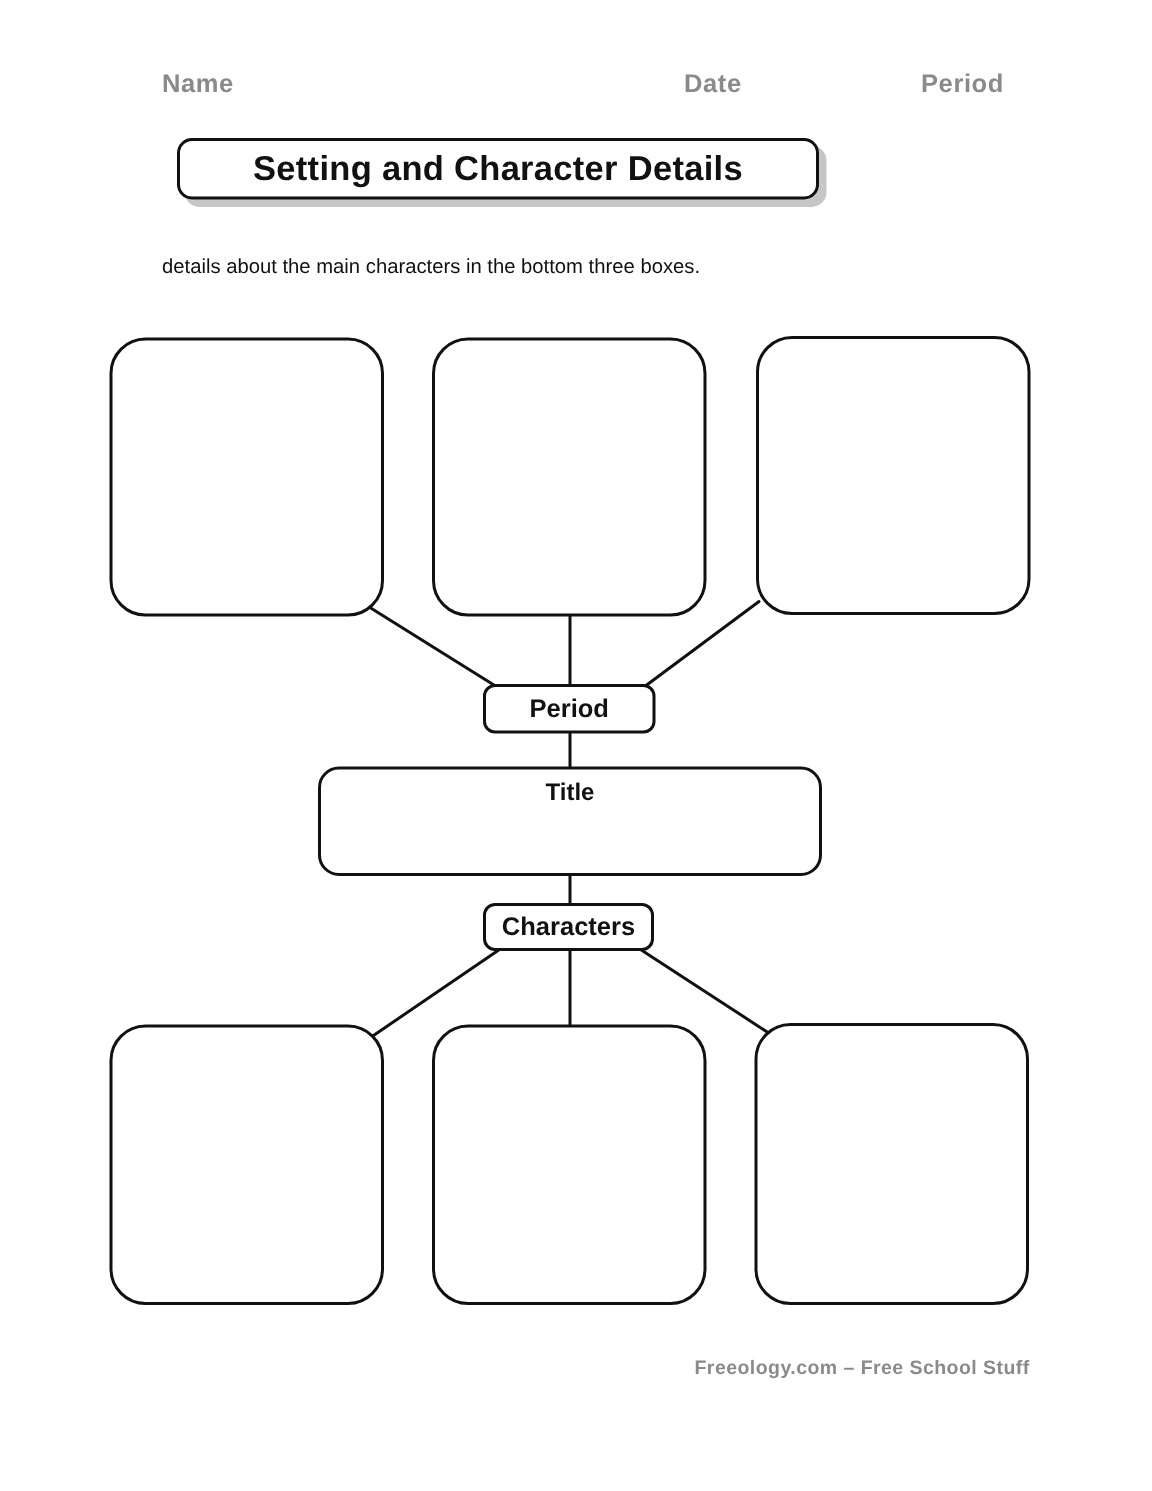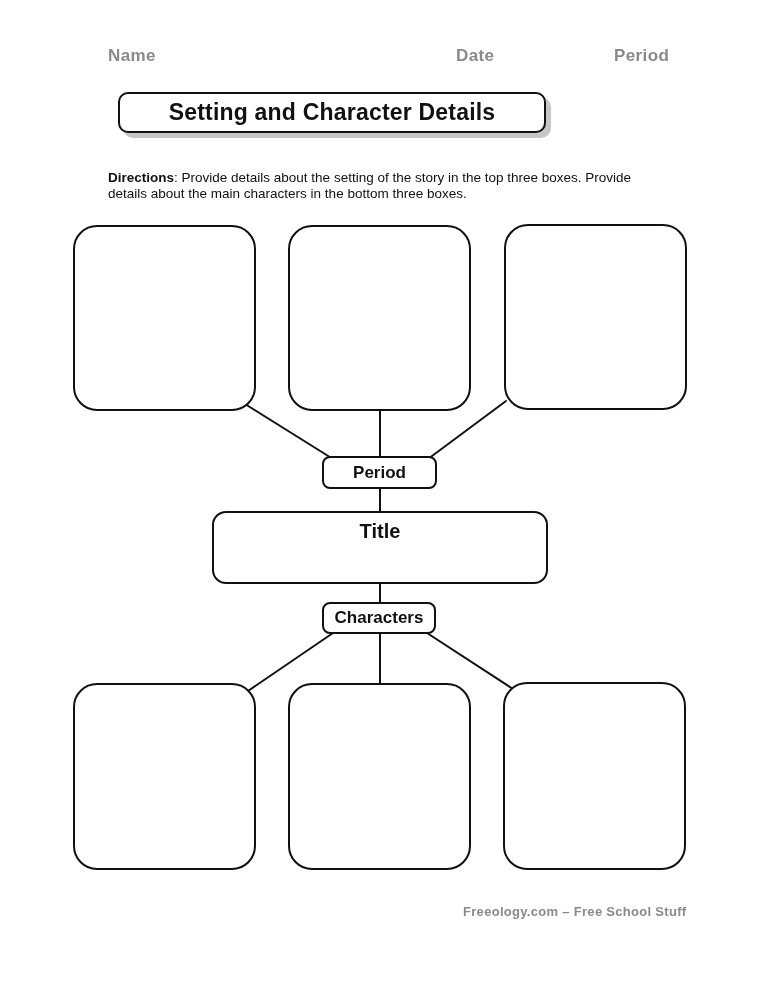"Directions: Provide details about the" span.line { html: <span><span>Directions</span><span>: Provide details about the setting of the story in the top three boxes. Provide</span></span> -> none }
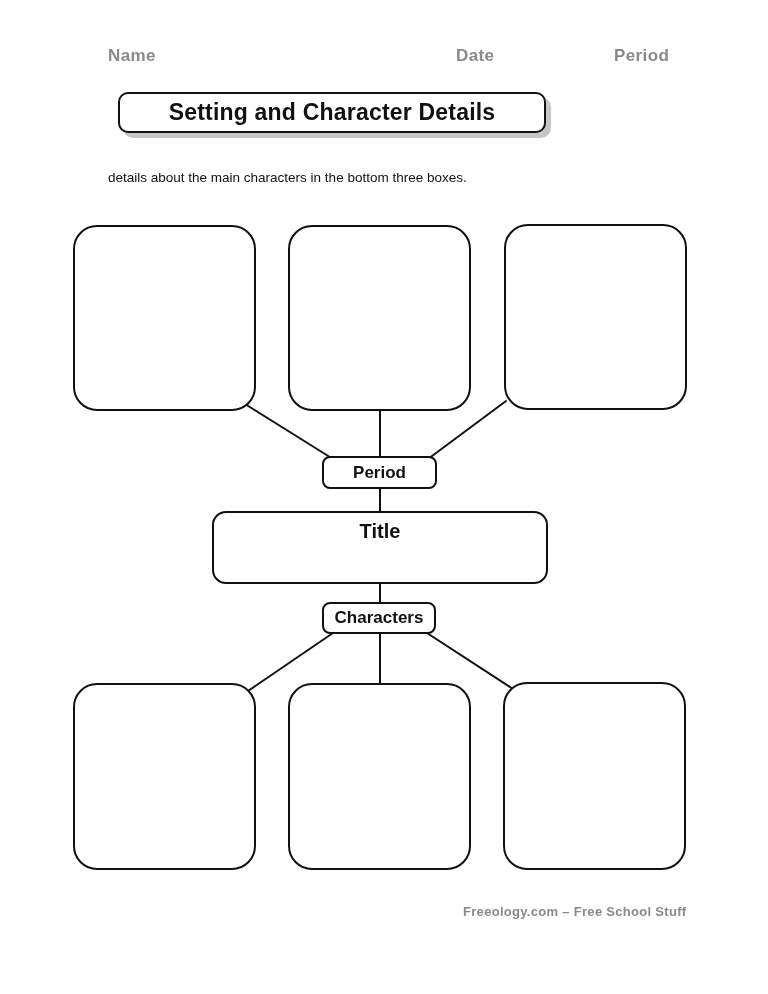"Title" .node-title { font-size: 20px -> 16px }
